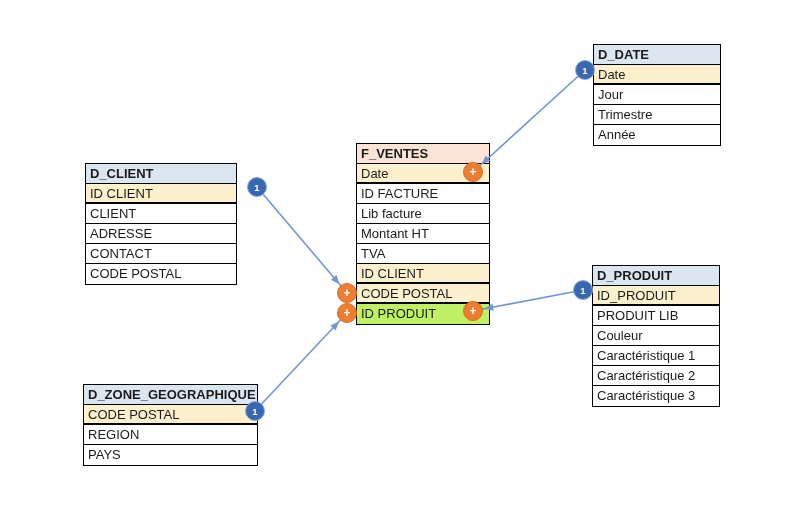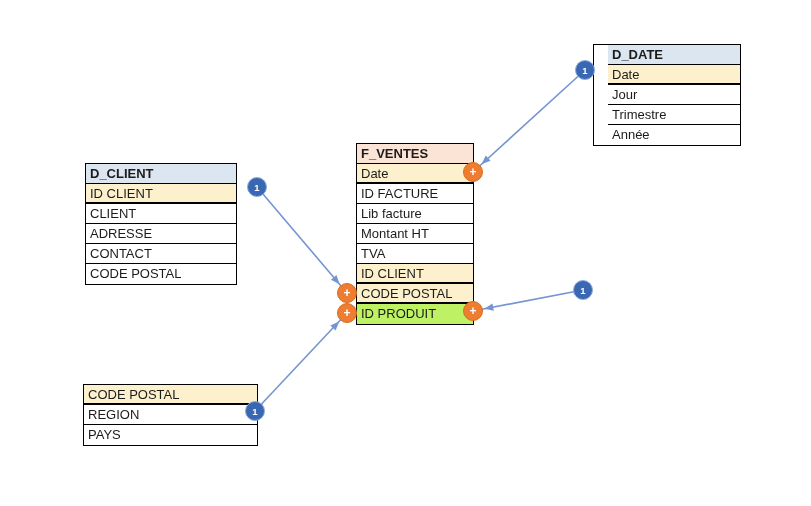"D_DATE" div.tbl { padding-left: 14px -> none; width: 148px -> 128px }
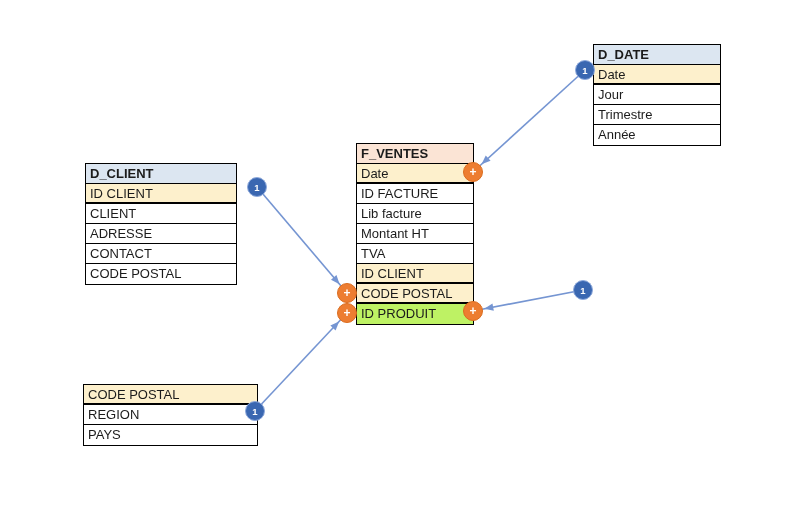"F_VENTES" div.tbl { width: 118px -> 134px }
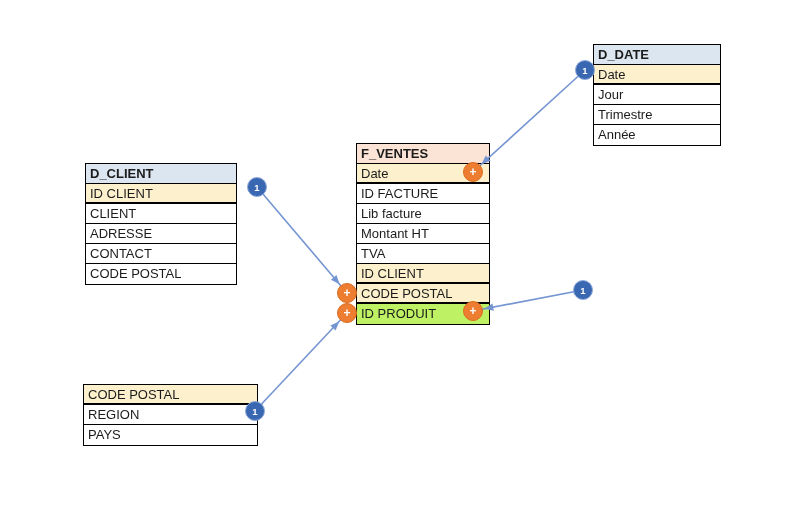"D_PRODUIT" div.tbl { html: none -> <div> <div>D_PRODUIT</div> <div>ID_PRODUIT</div> <div>PRODUIT LIB</div> <div>Couleur</div> <div>Caractéristique 1</div> <div>Caractéristique 2</div> <div>Caractéristique 3</div> </div> }
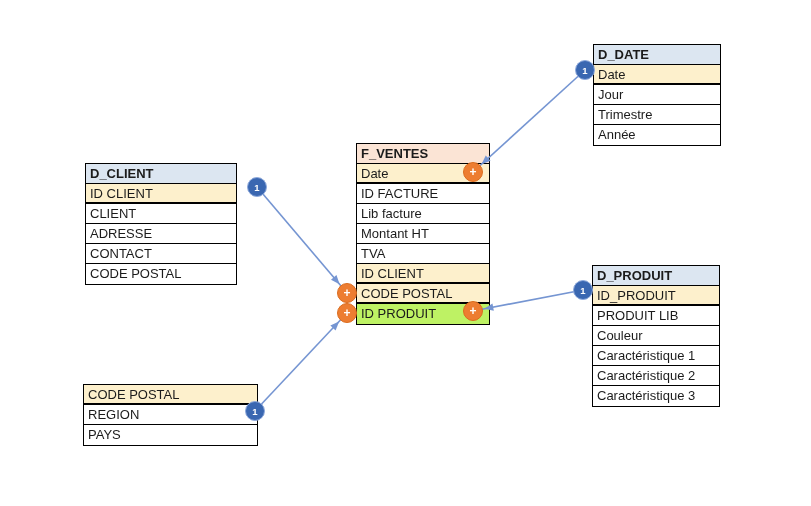"D_ZONE_GEOGRAPHIQUE" div.tbl-row { html: none -> <div>D_ZONE_GEOGRAPHIQUE</div> }
